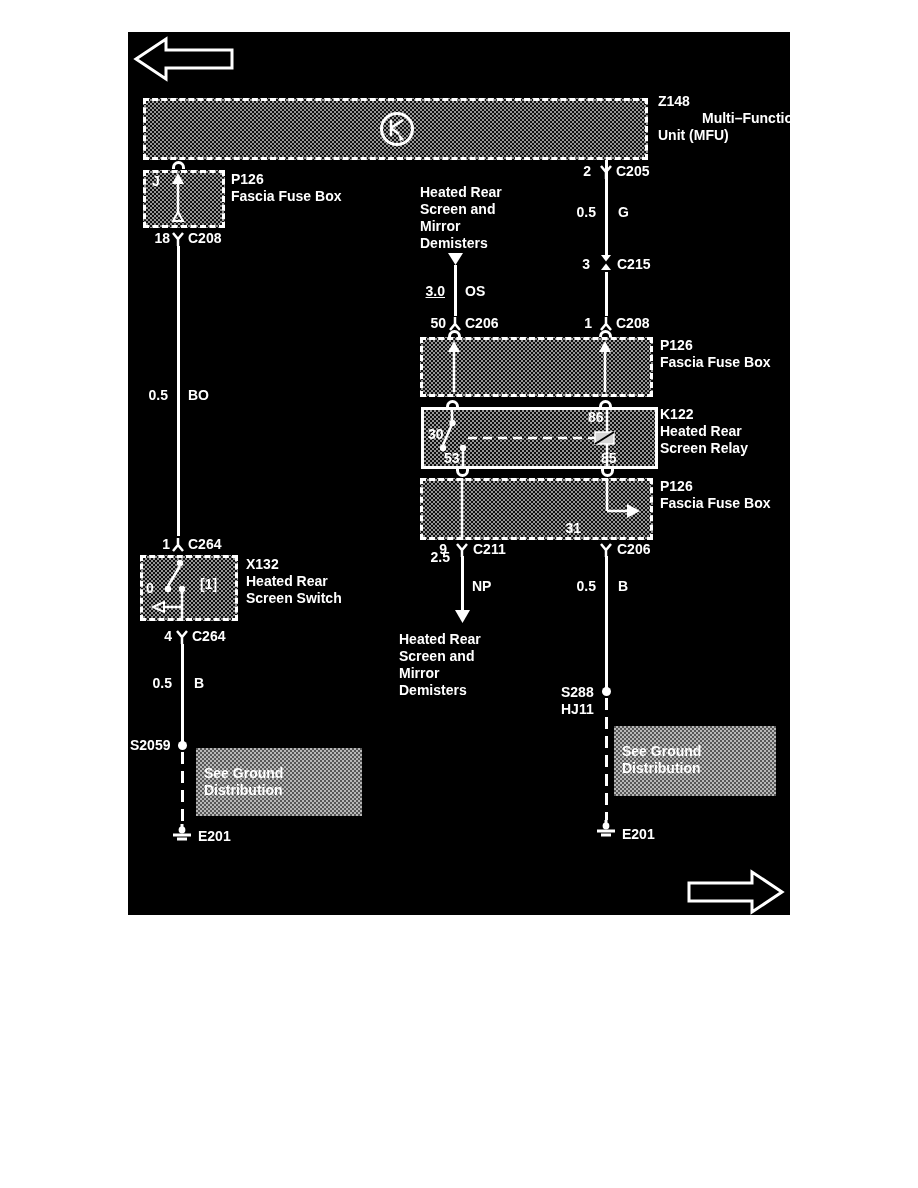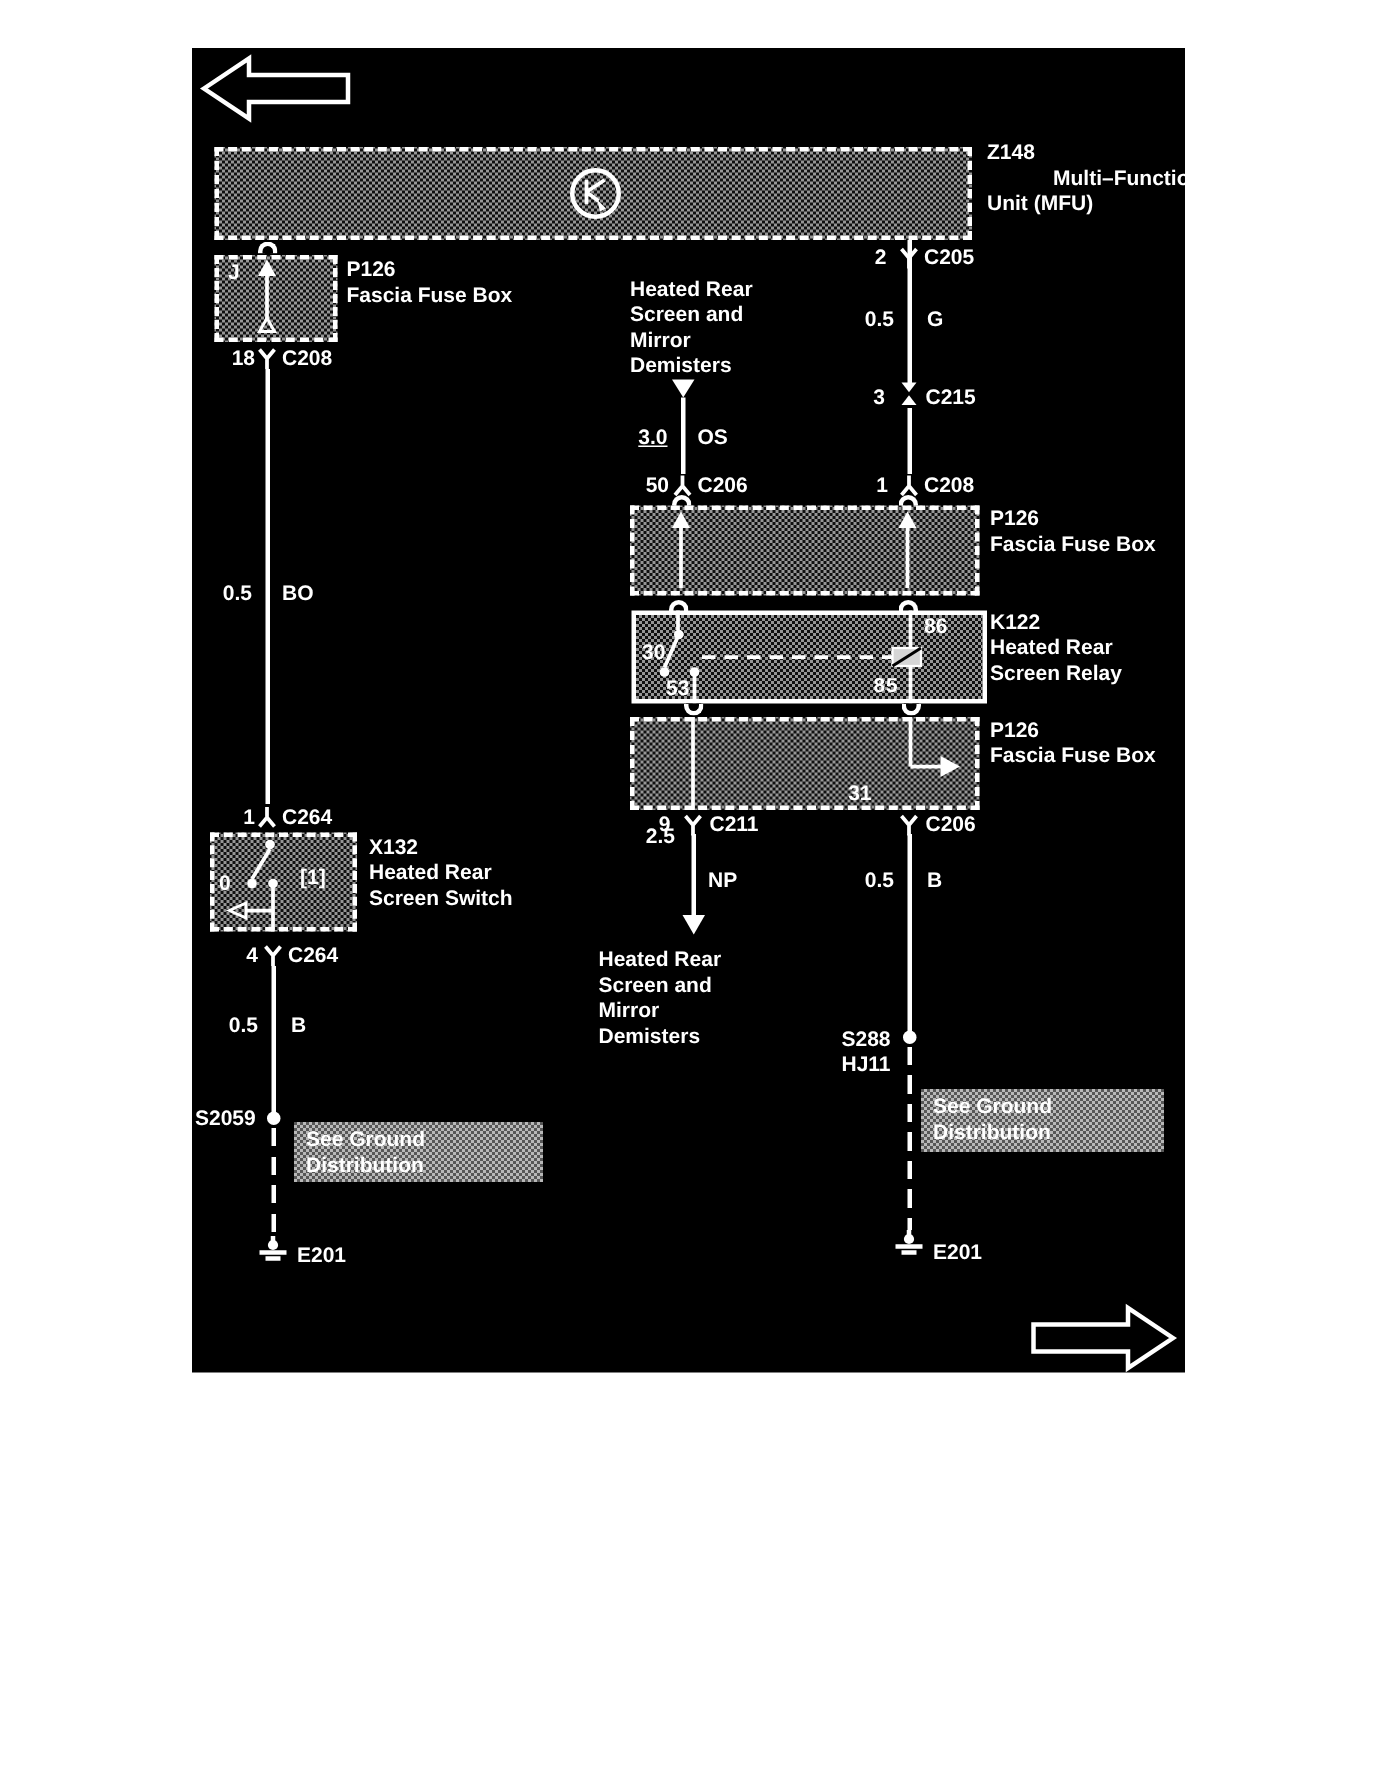"86" div.t { left: 488px -> 460px }
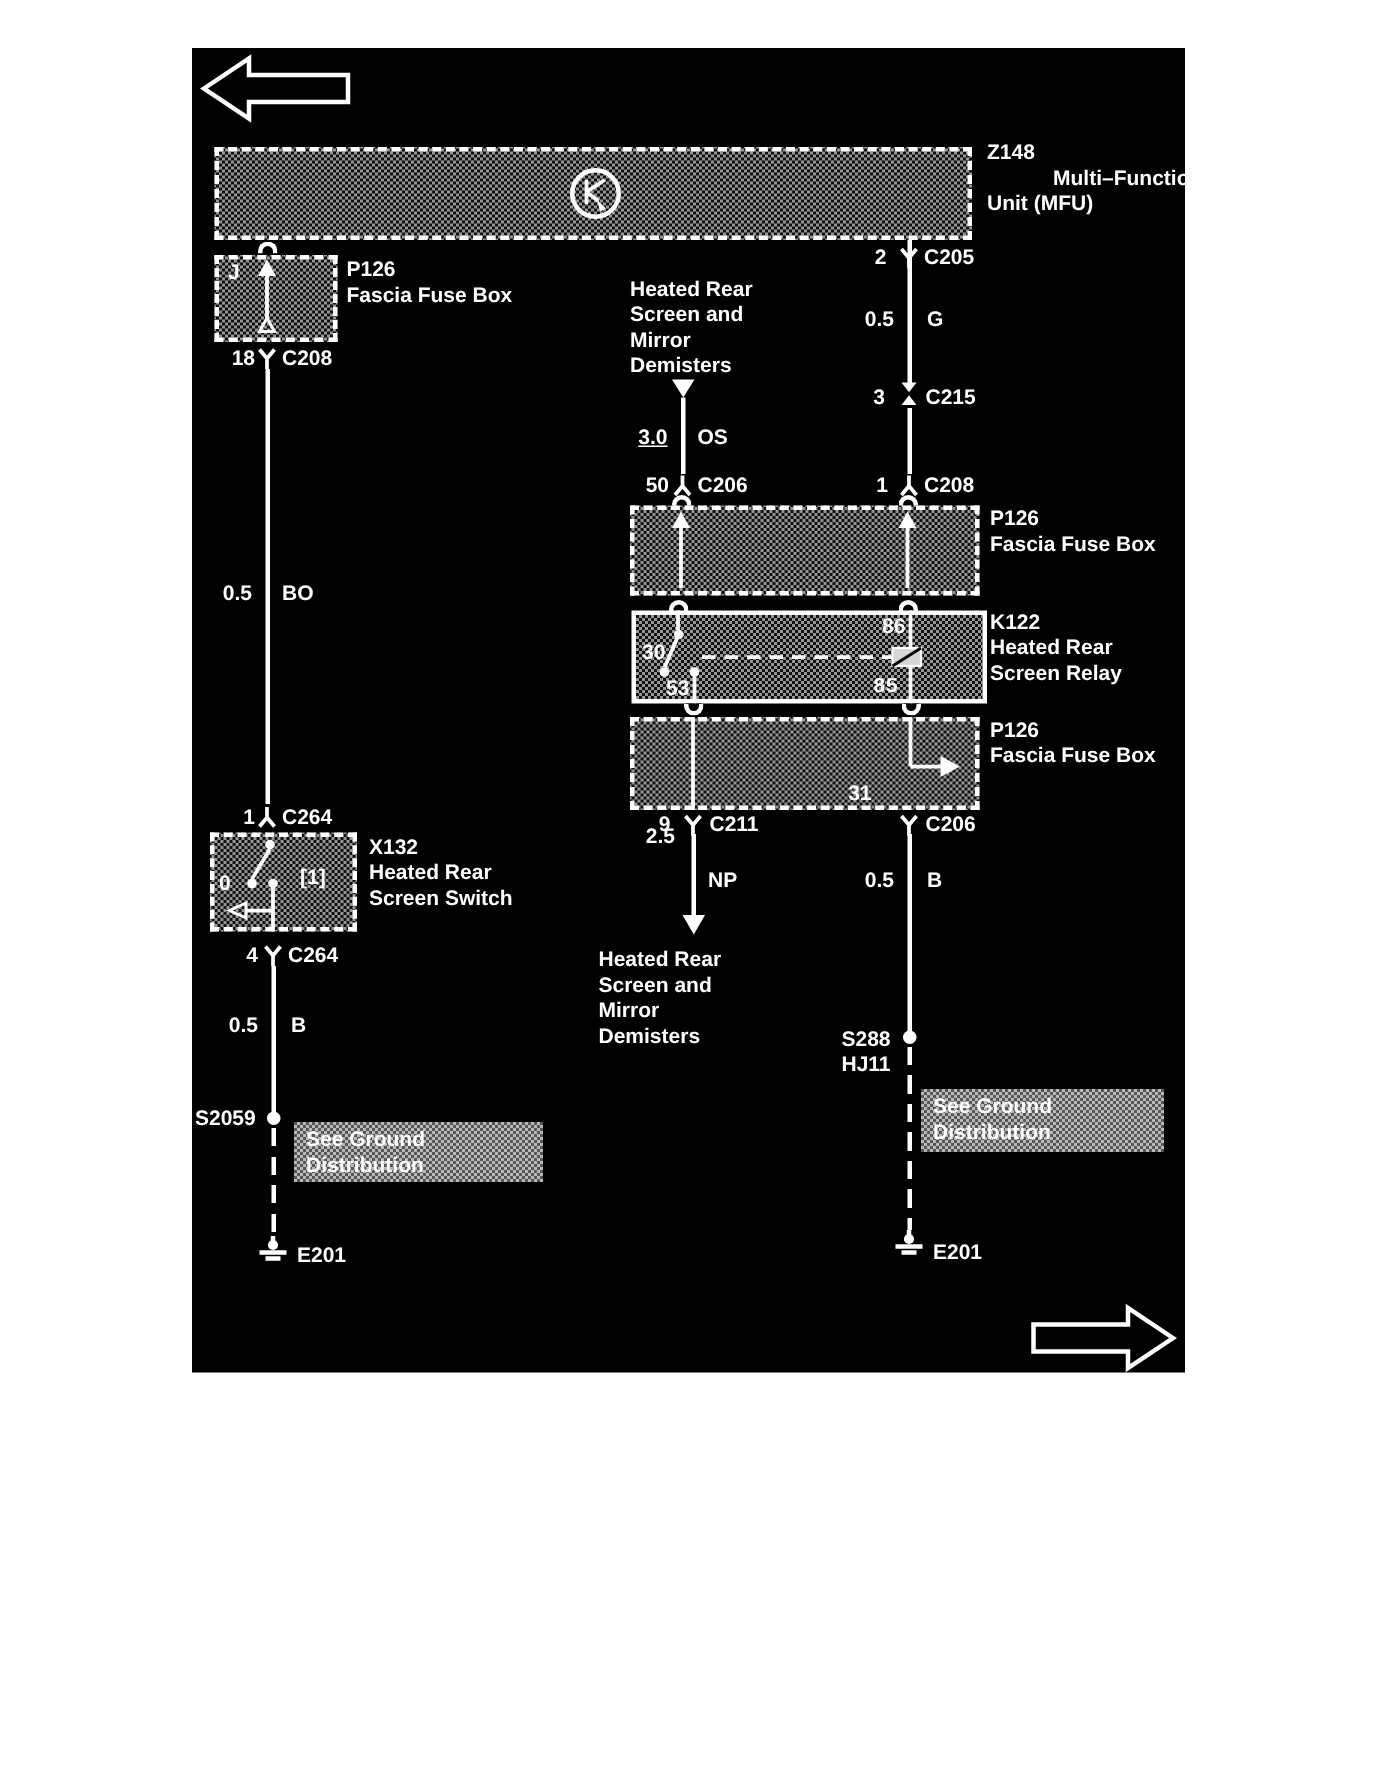"85" div.t { font-family: Liberation Mono, monospace -> none; left: 454px -> 473px }
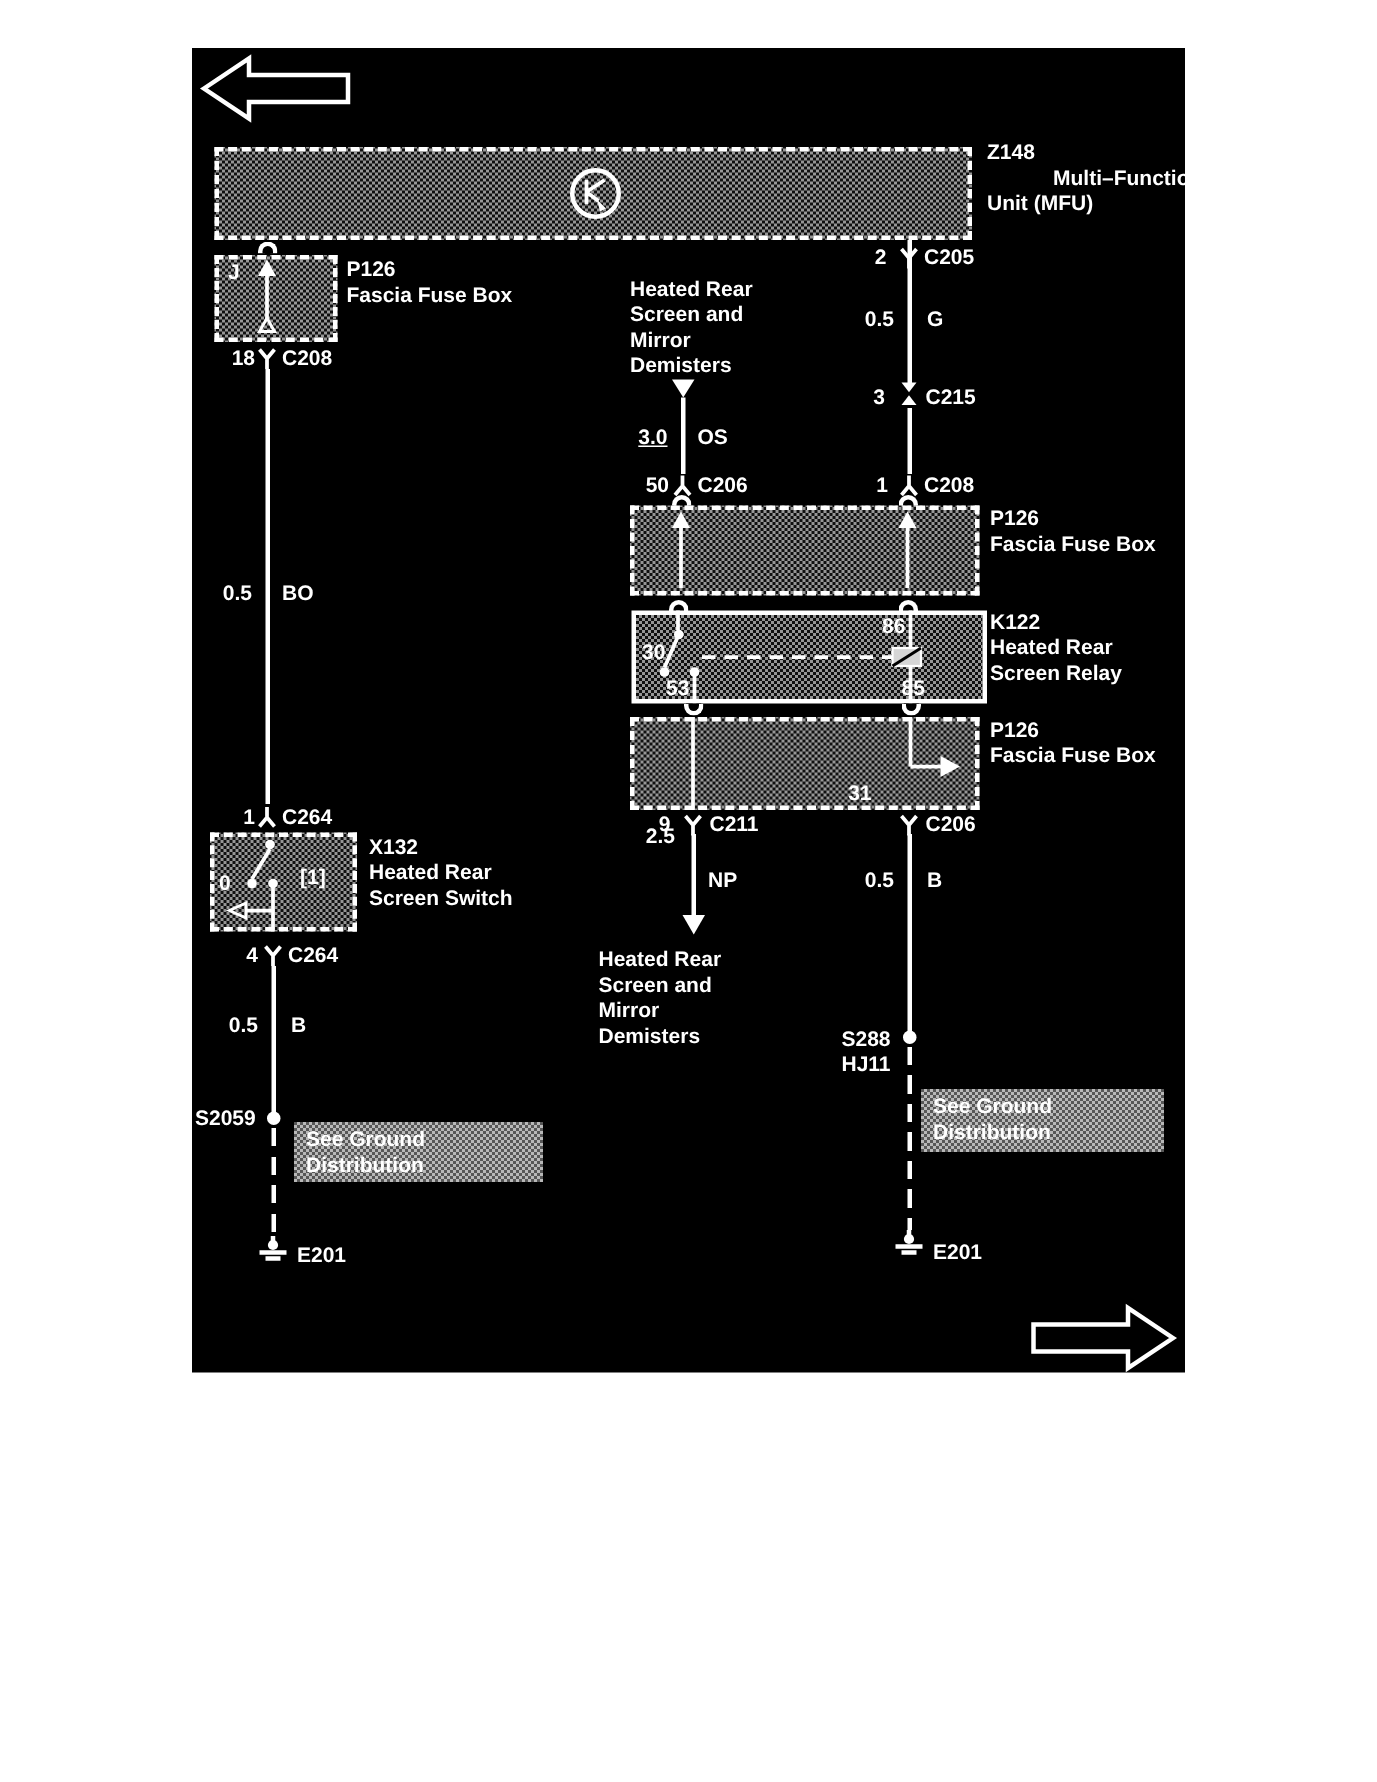"See Ground" .hl { padding: 3px 8px -> 17px 8px }
